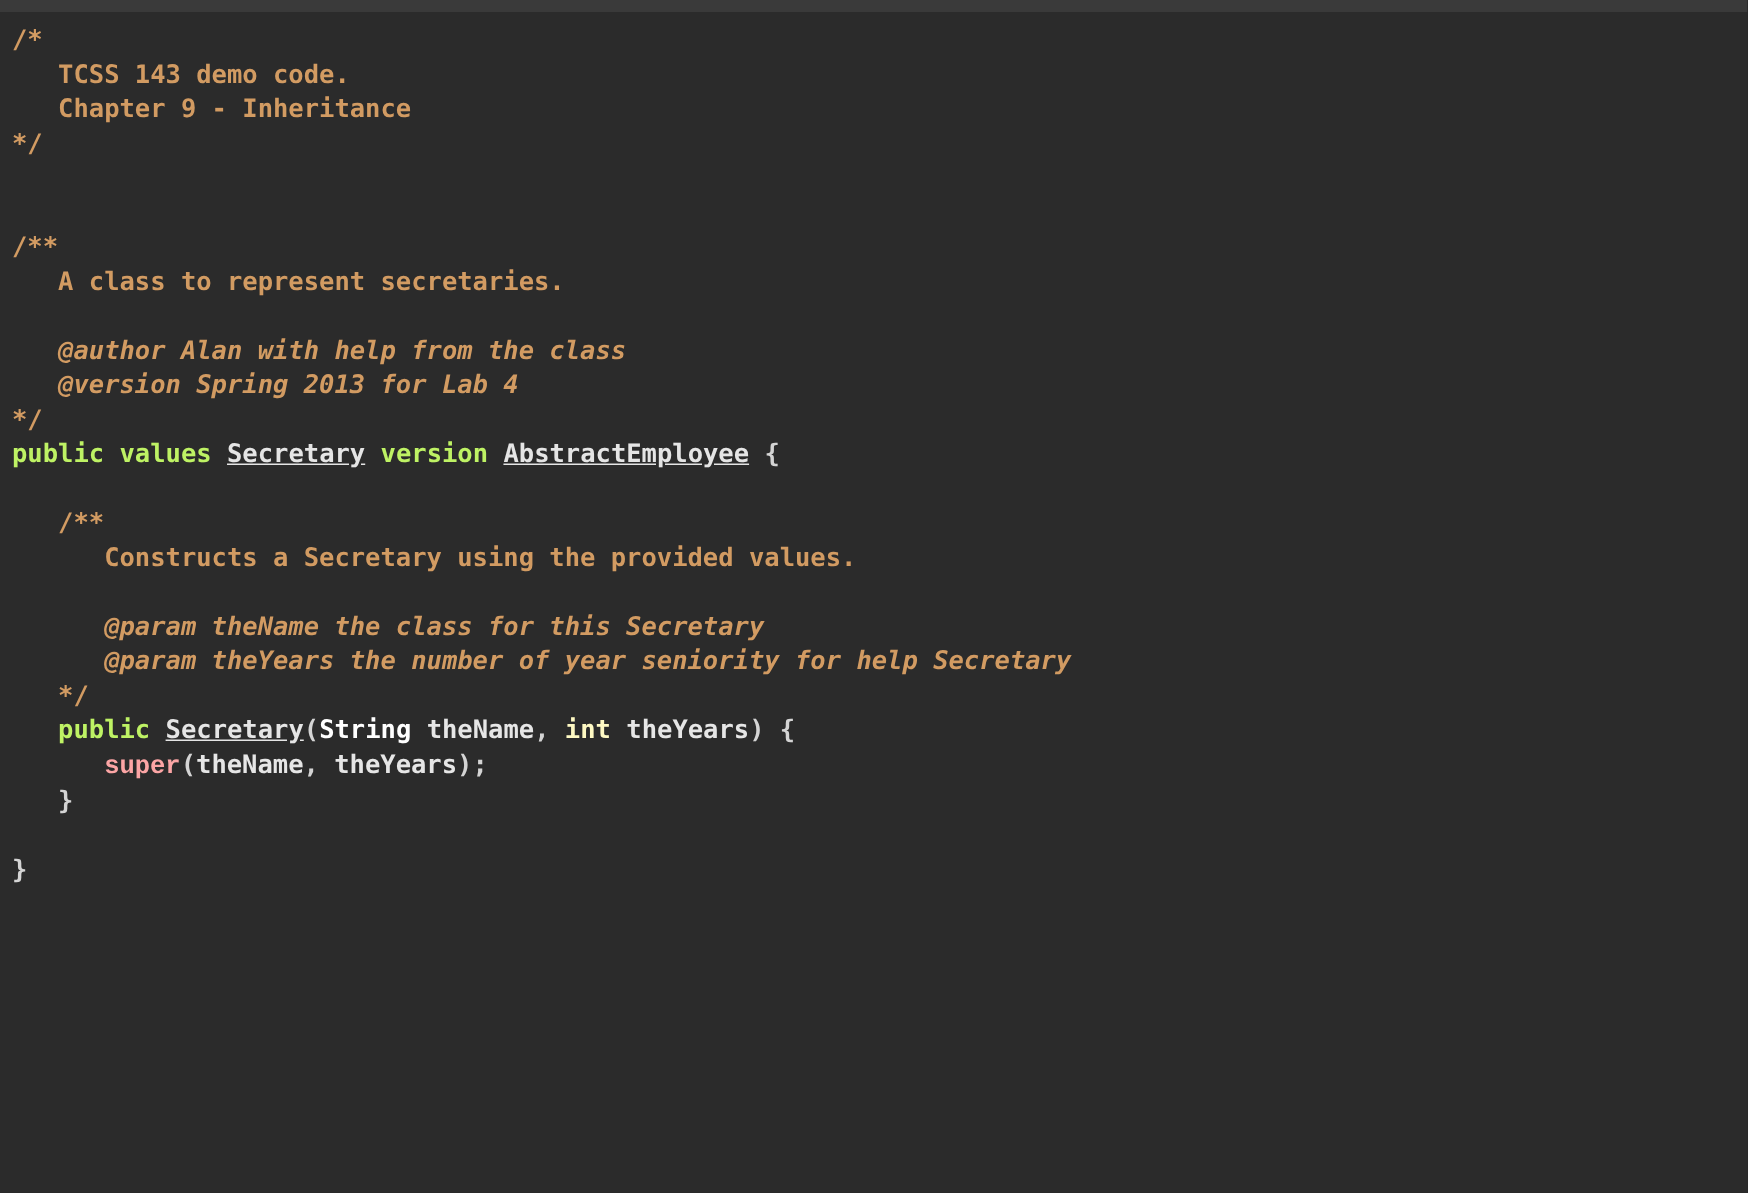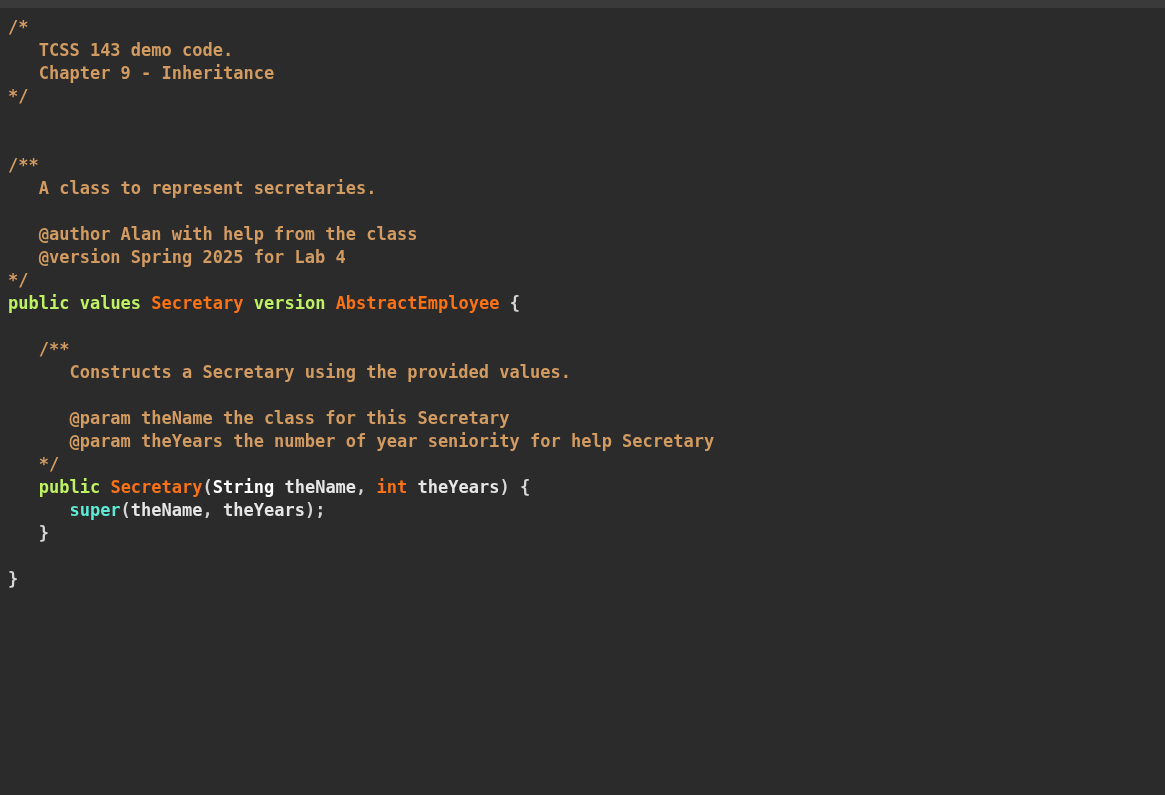"@author Alan with help from" .c-doctag { font-style: none -> italic }
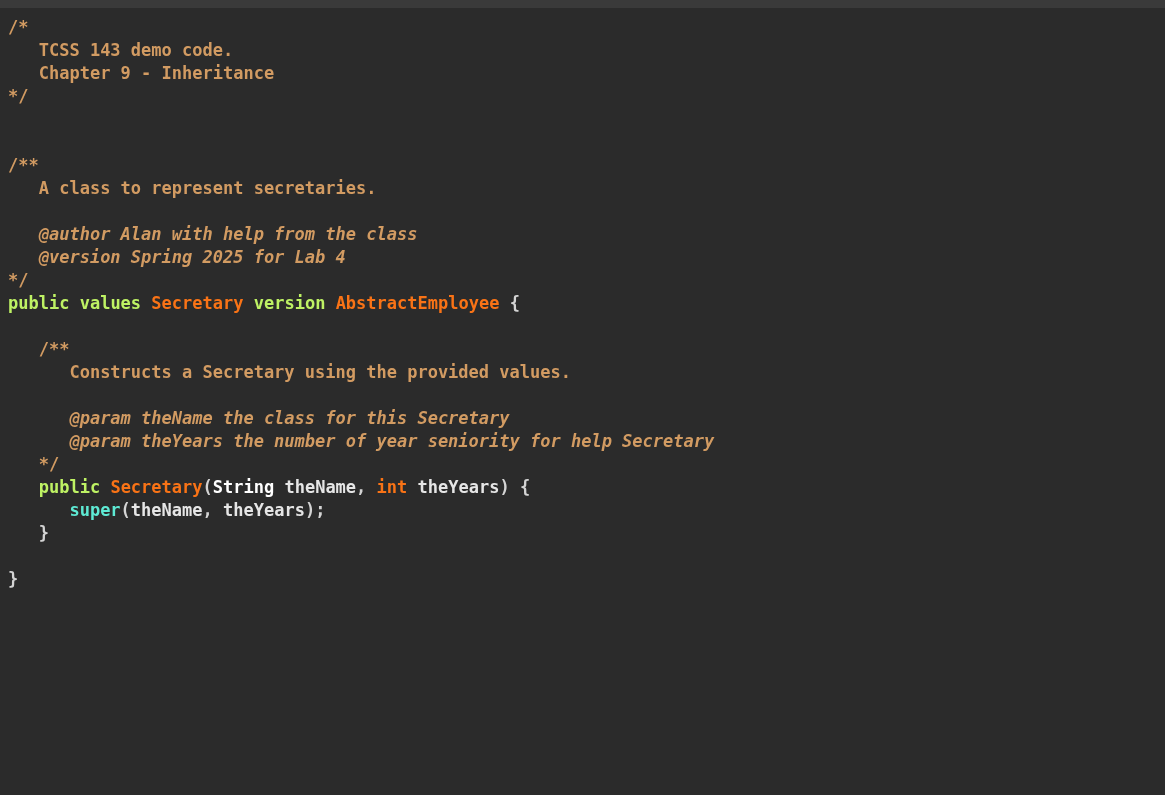"@version Spring 2025 for Lab" span.c-doctag { text: 2025 -> 2013 }
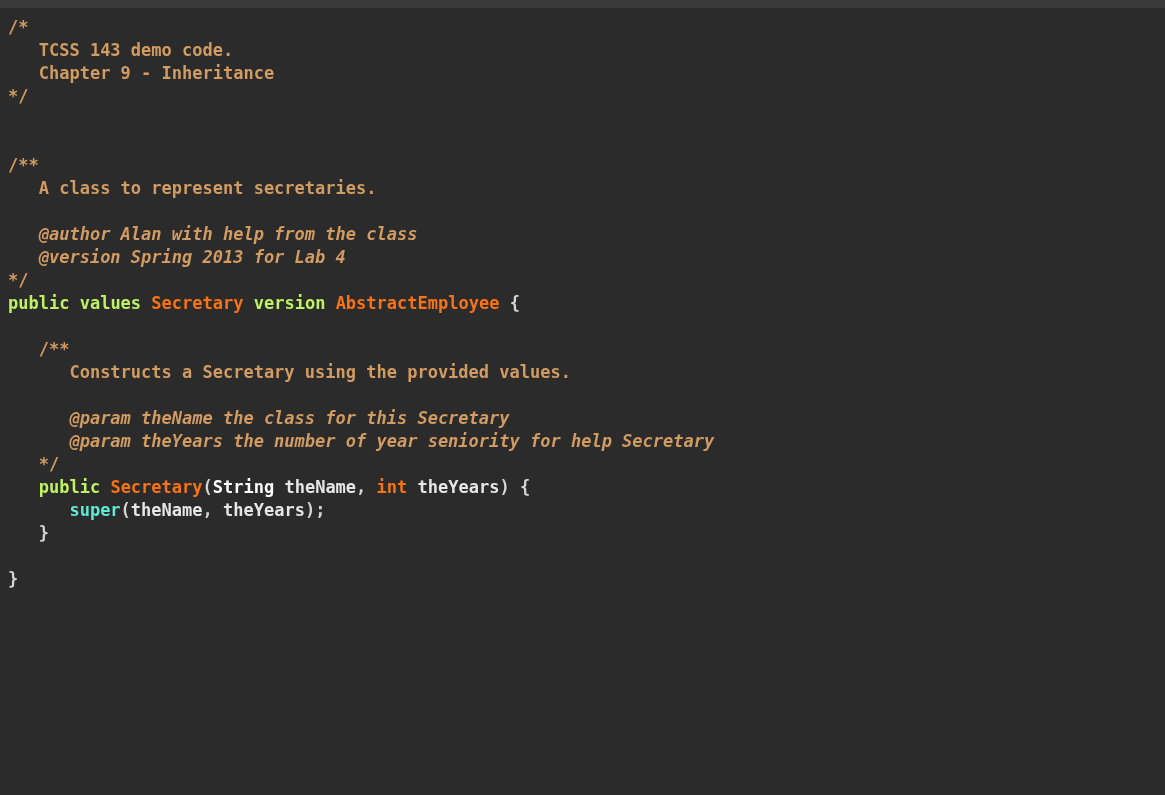"Secretary" .c-classid { color: #f97316 -> #e5e5e5; text-decoration: none -> underline }
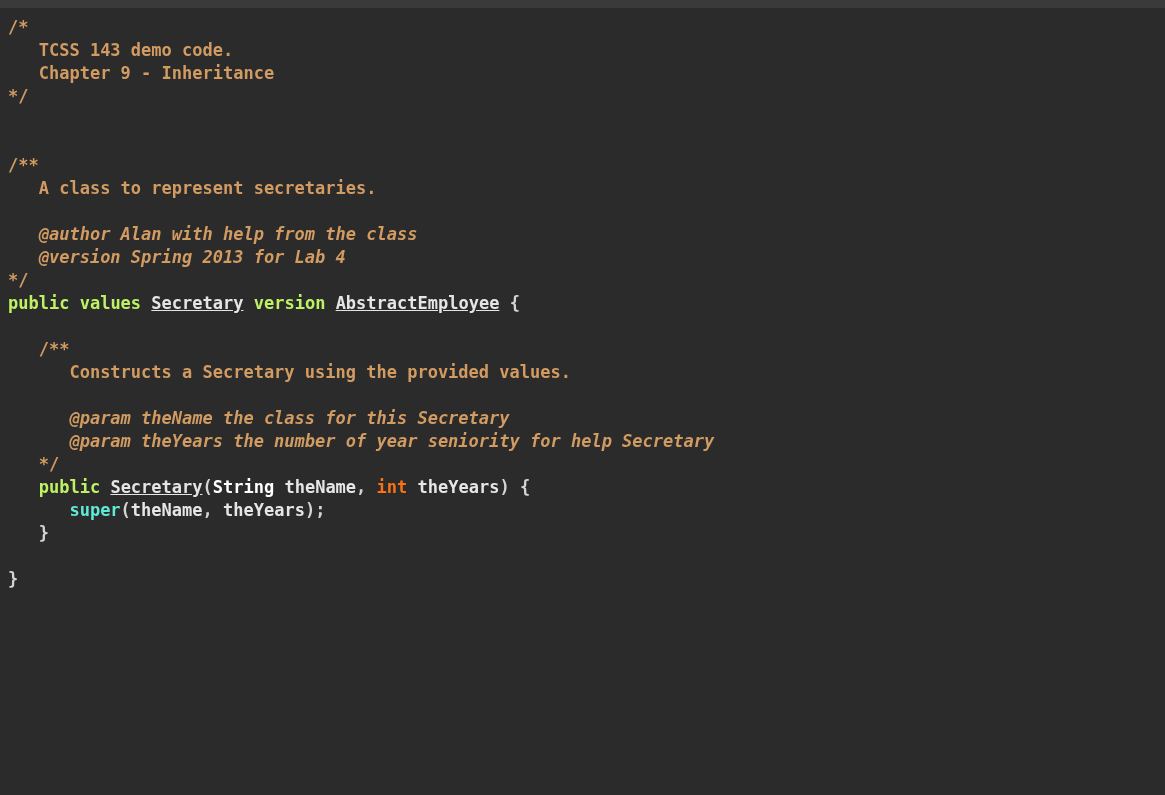"int" .c-type { color: #f97316 -> #fef9c3 }
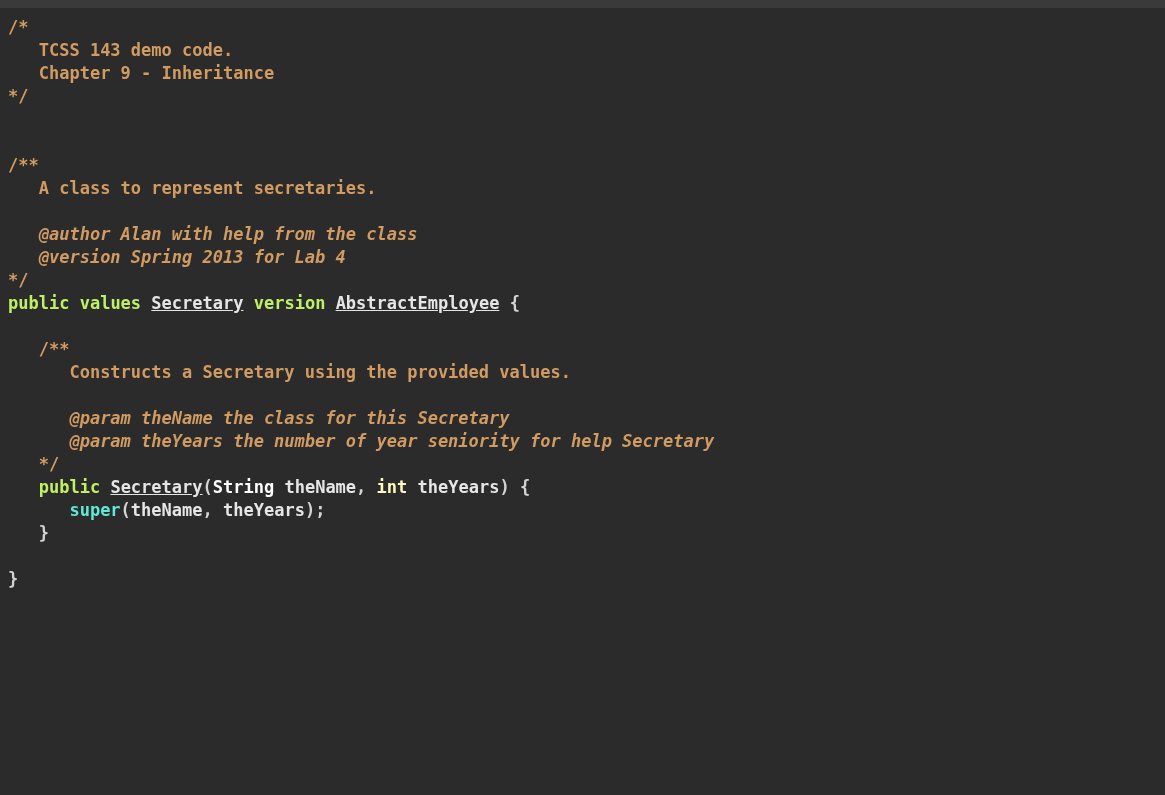"super" .c-super { color: #5eead4 -> #fca5a5; font-family: none -> Liberation Mono, monospace }
